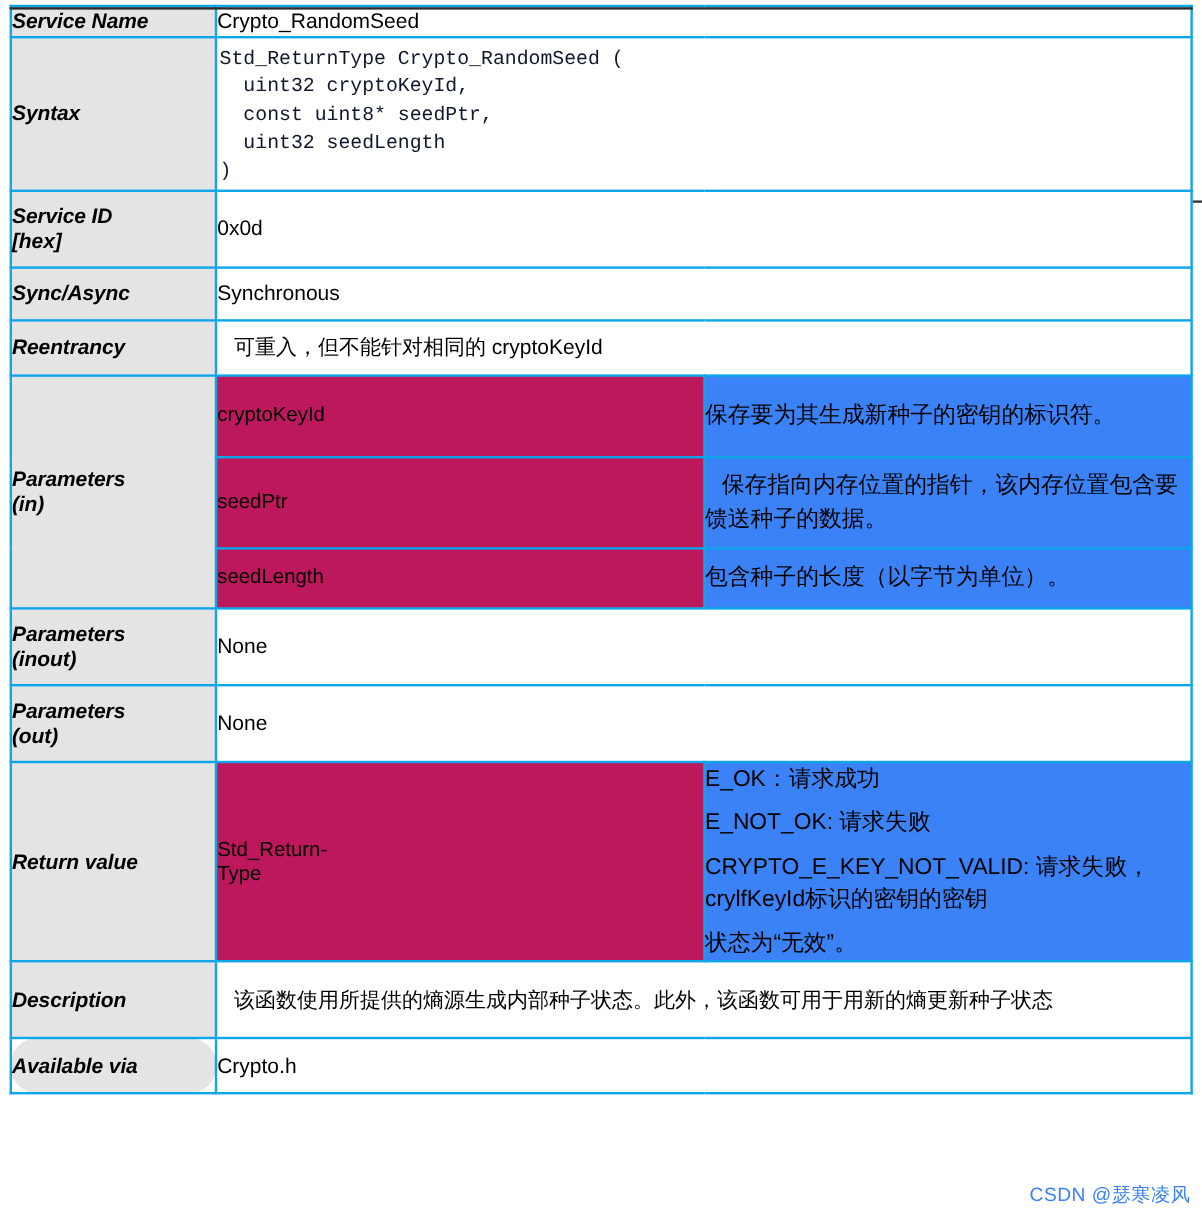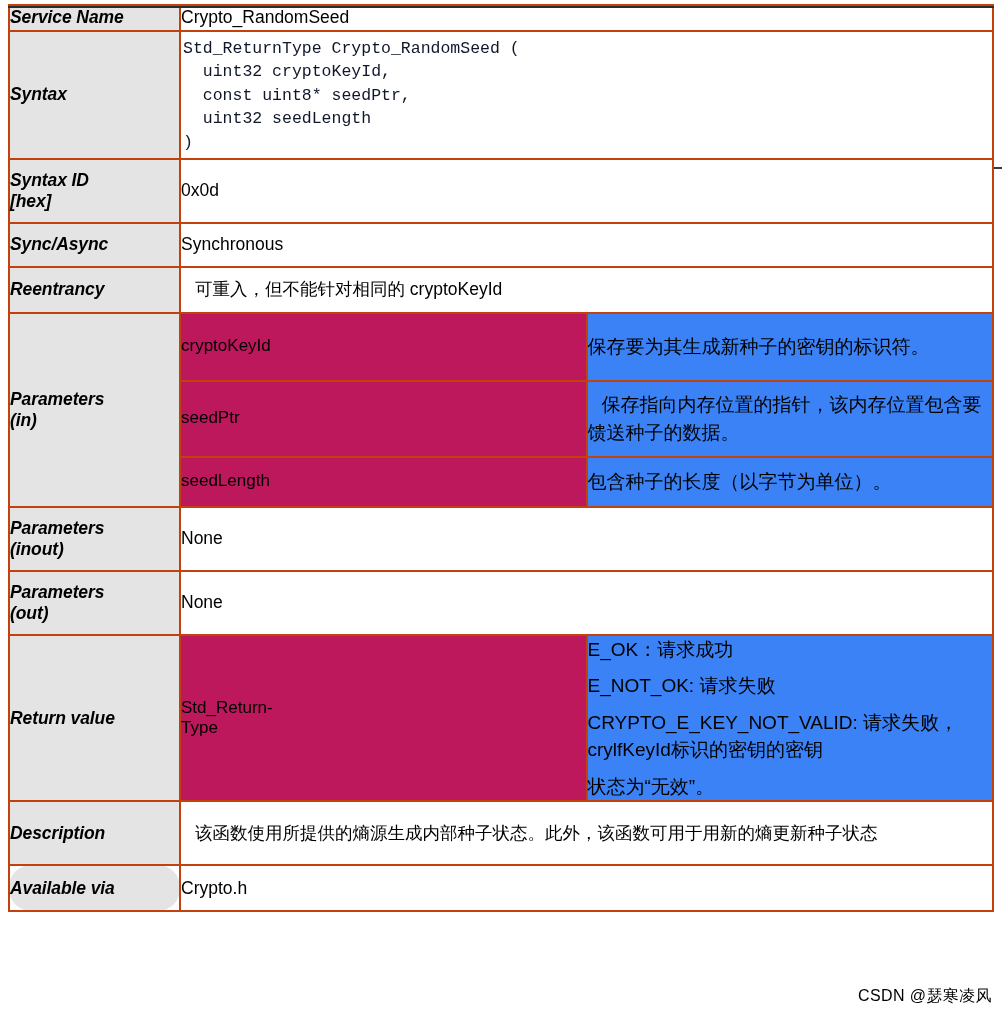"Service Name" table.spec td { border: 2px solid #c2410c -> 2px solid #0ea5e9 }
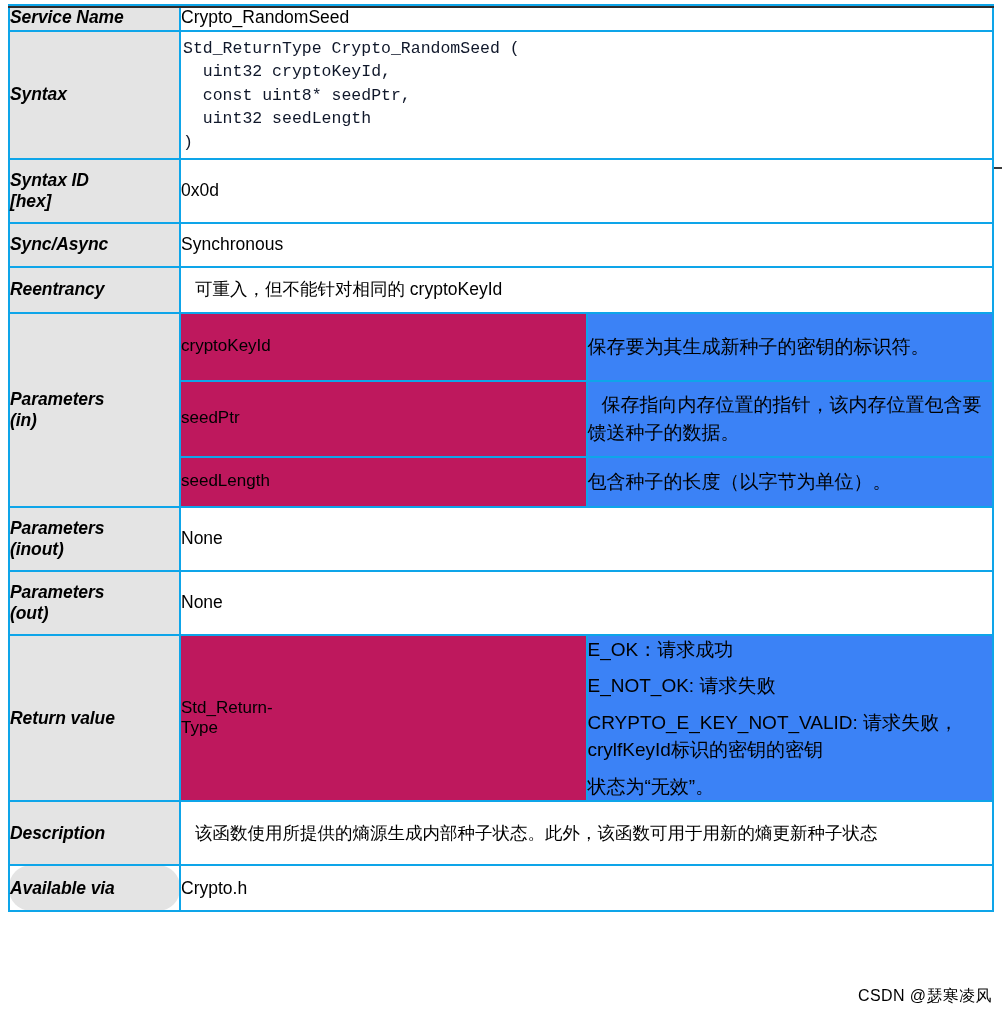"Syntax ID" div { text: Syntax -> Service }
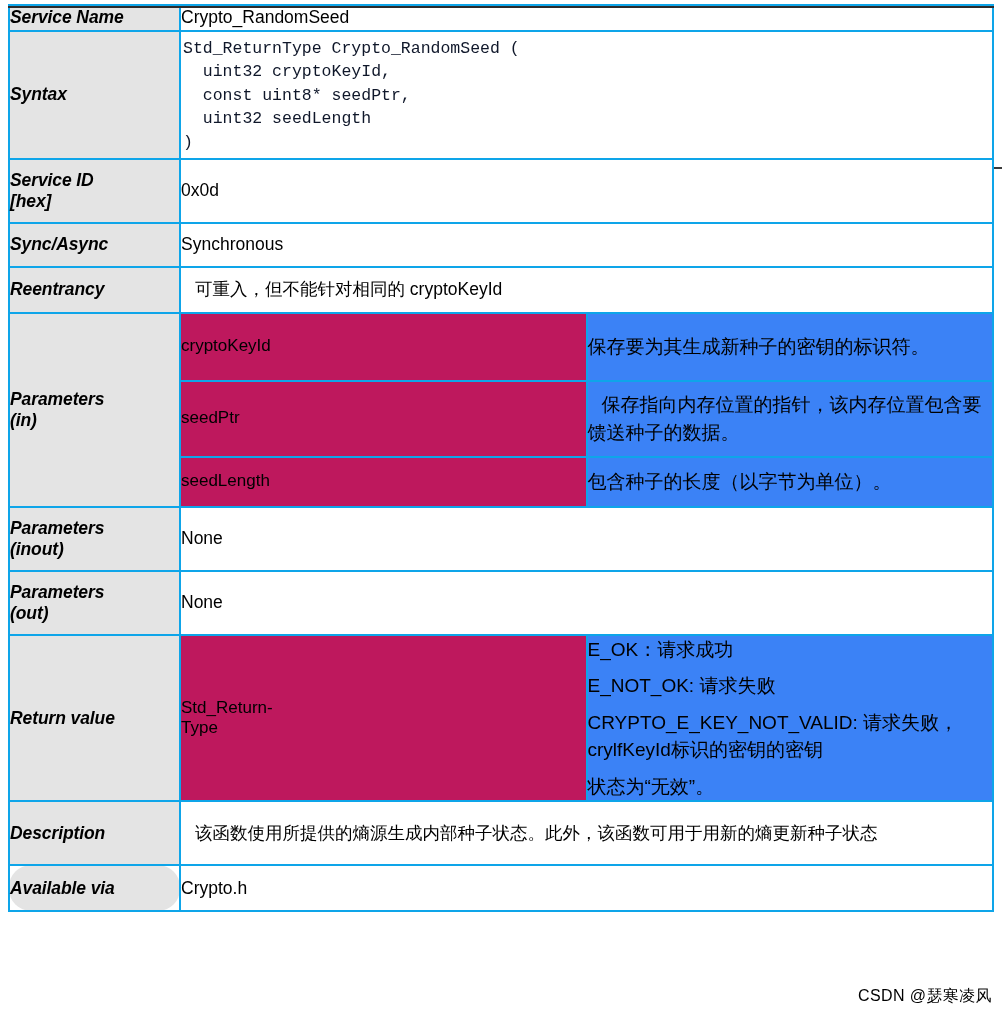"CSDN @瑟寒凌风" .watermark { color: #000000 -> #3b82f6 }
